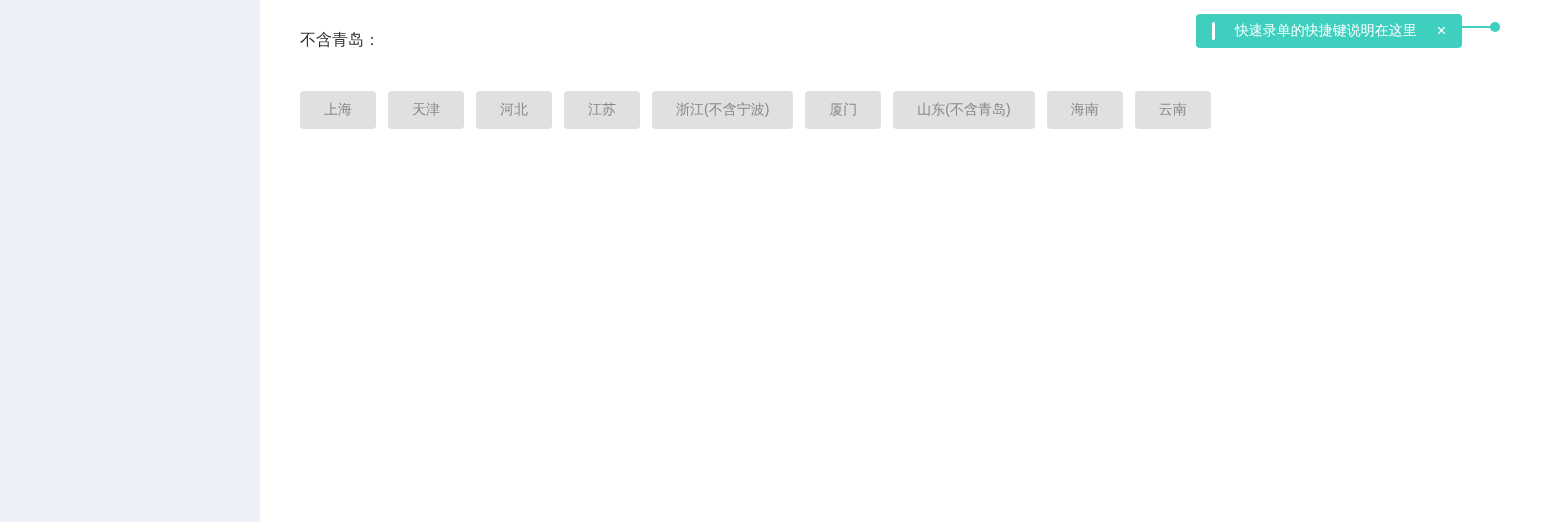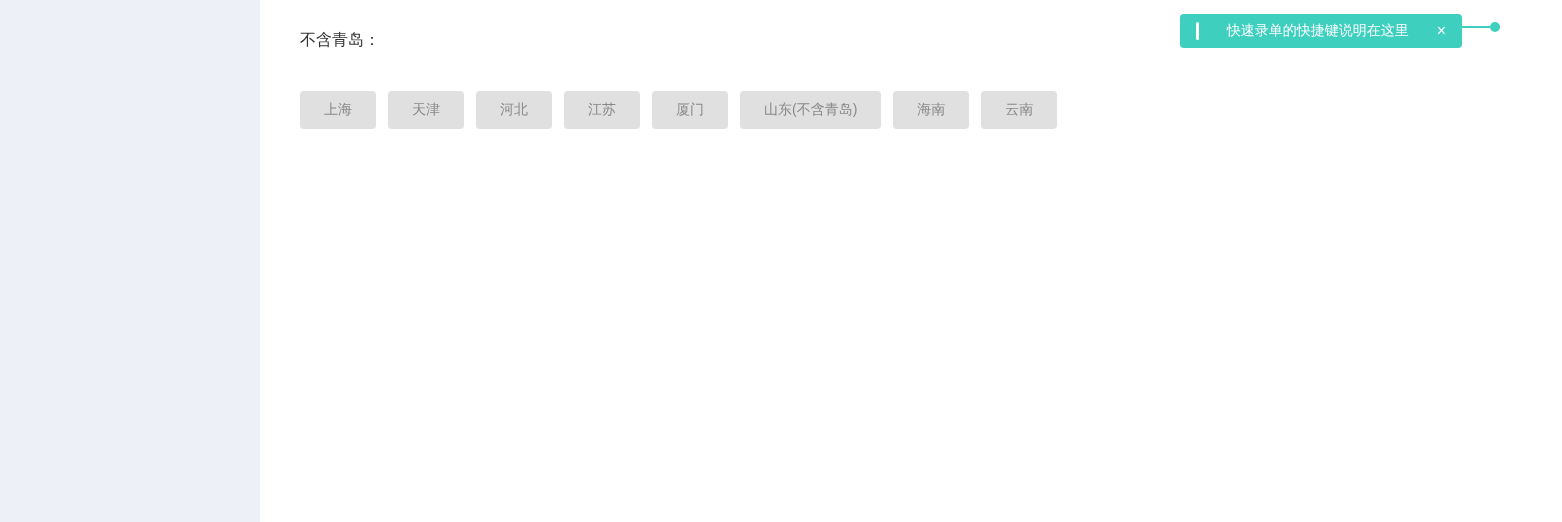"快速录单的快捷键说明在这里" .tooltip-banner { gap: 24px -> 16px }
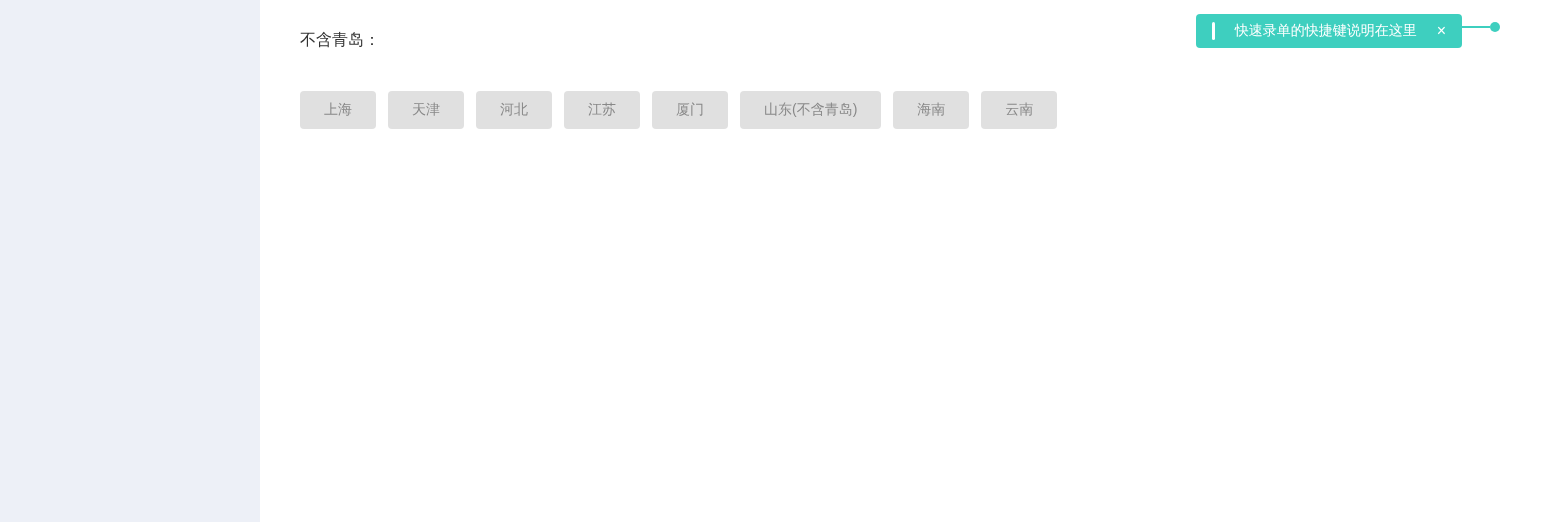"浙江(不含宁波)" button.region-btn { html: none -> <button>浙江(不含宁波)</button> }
